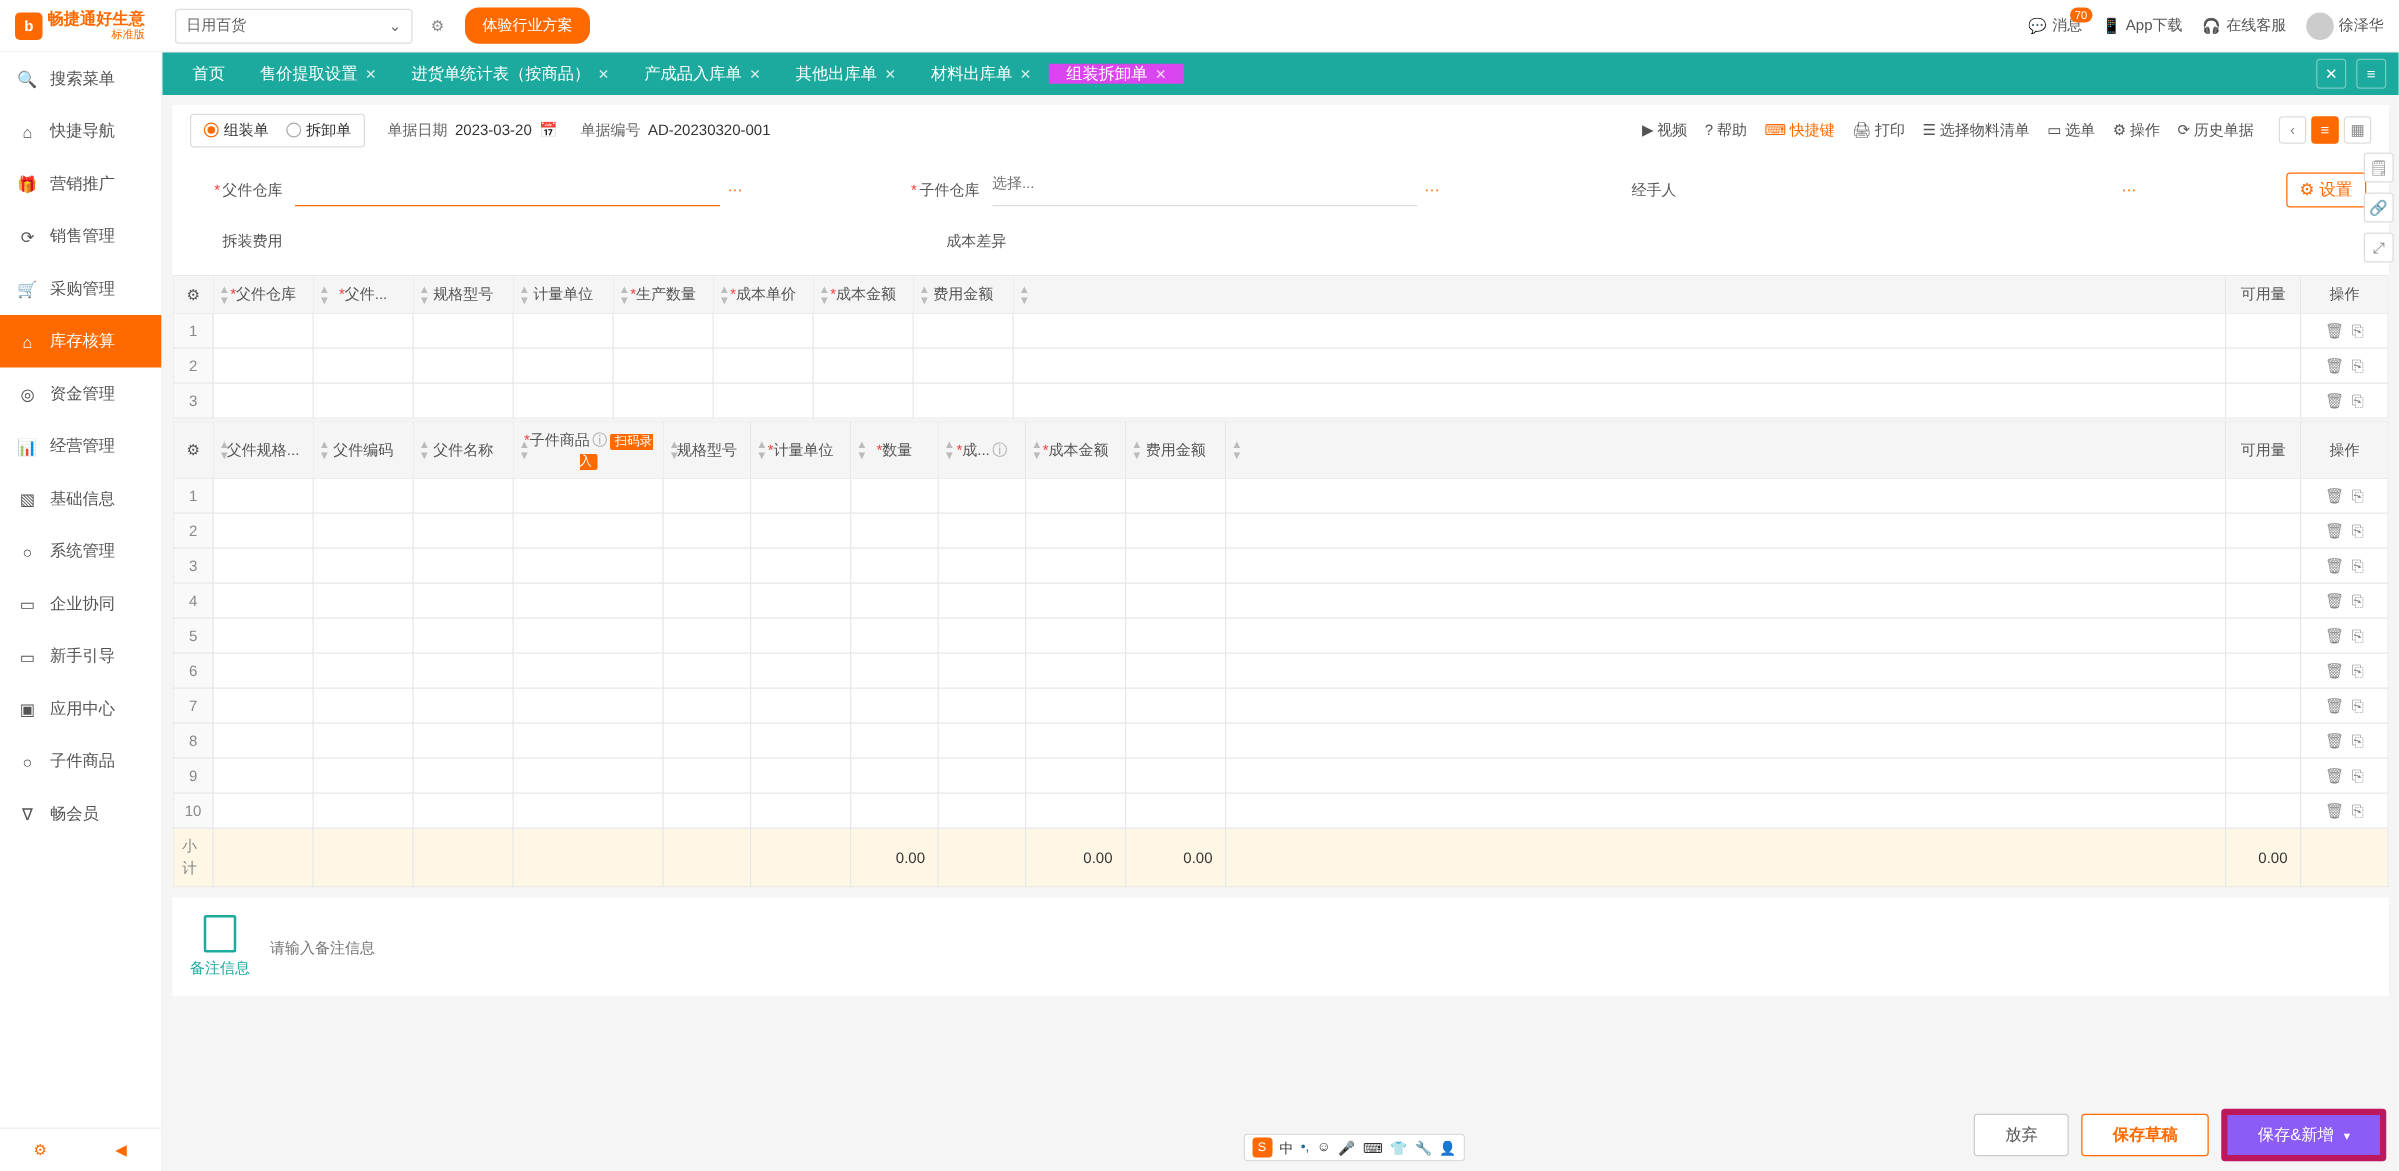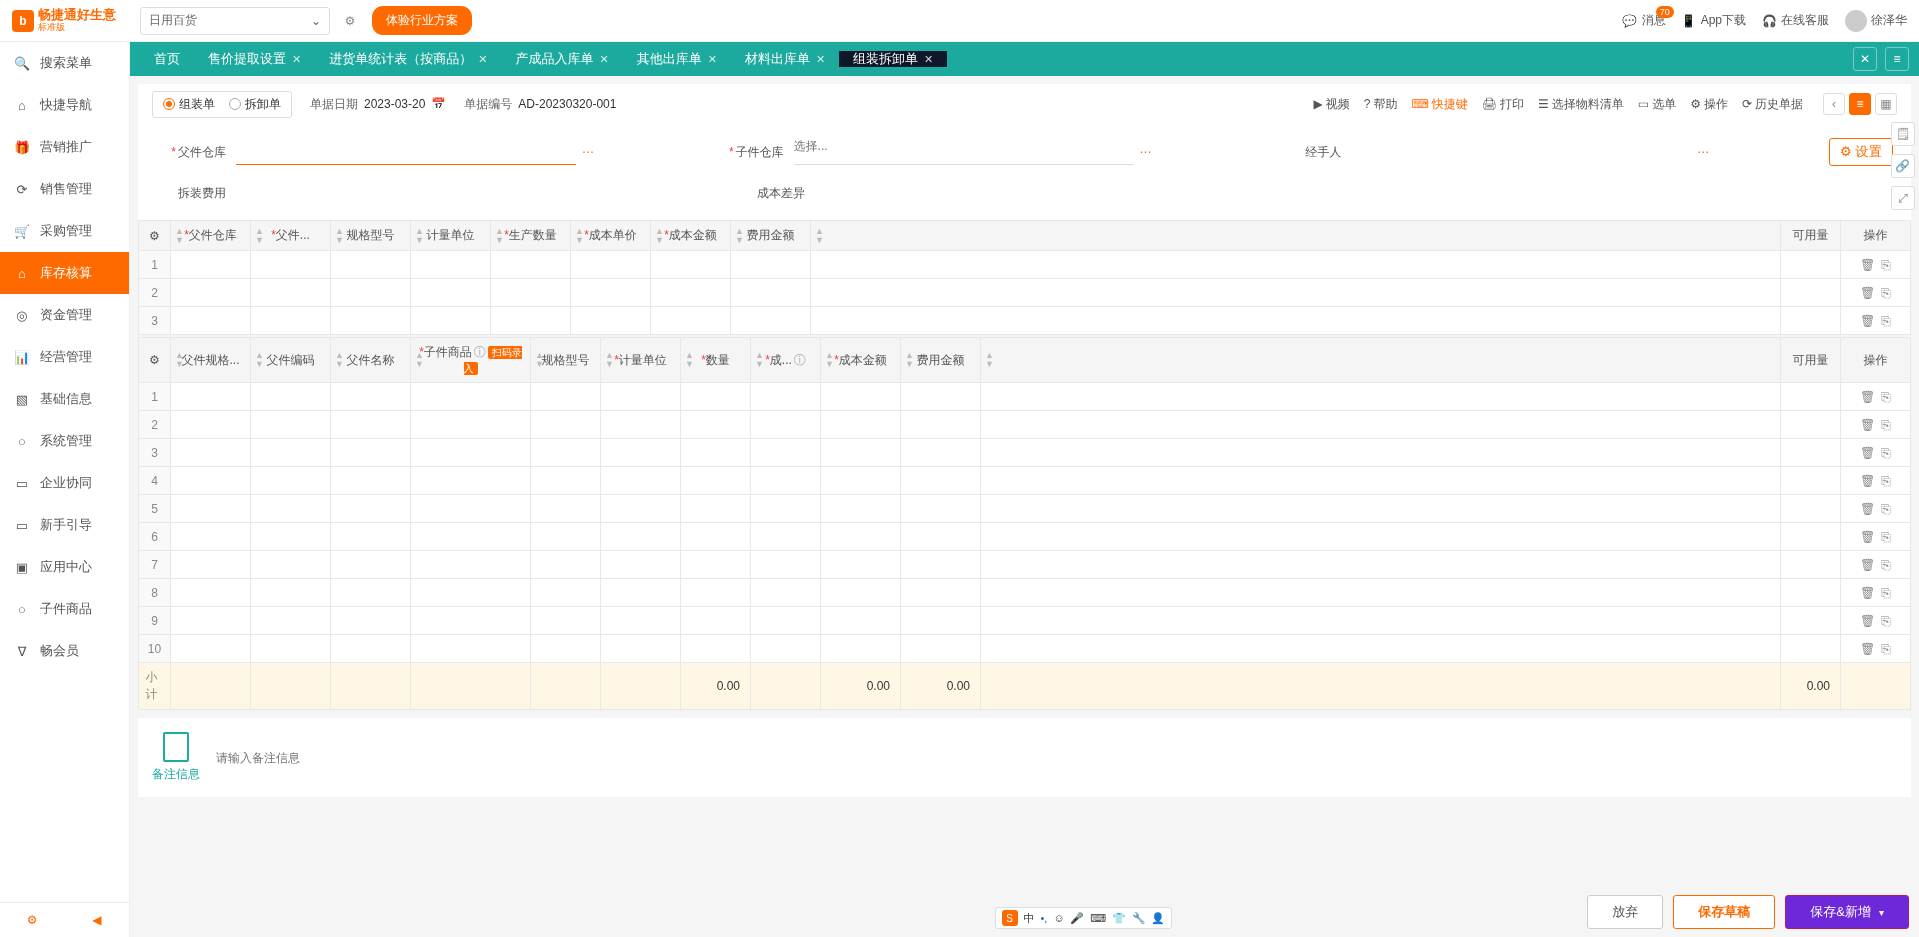"标准版" .logo-sub { text-align: none -> right }
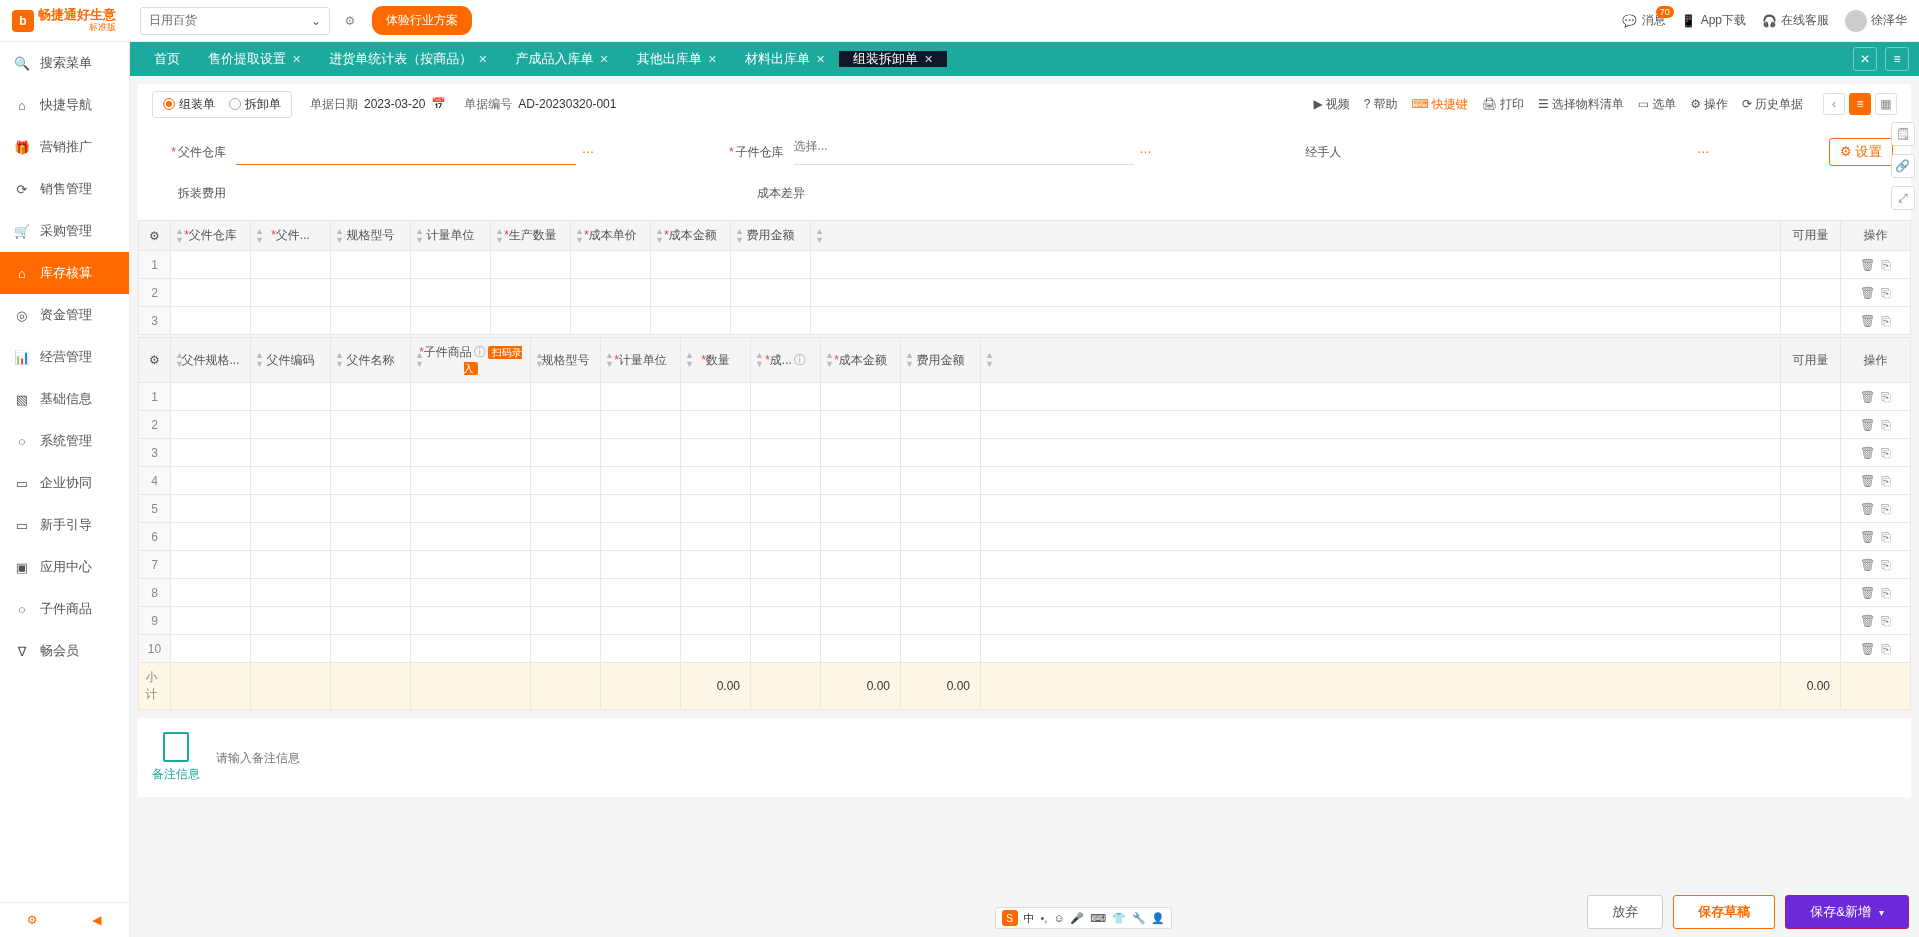"组装拆卸单" .tab.active { background: #0f172a -> #d946ef }
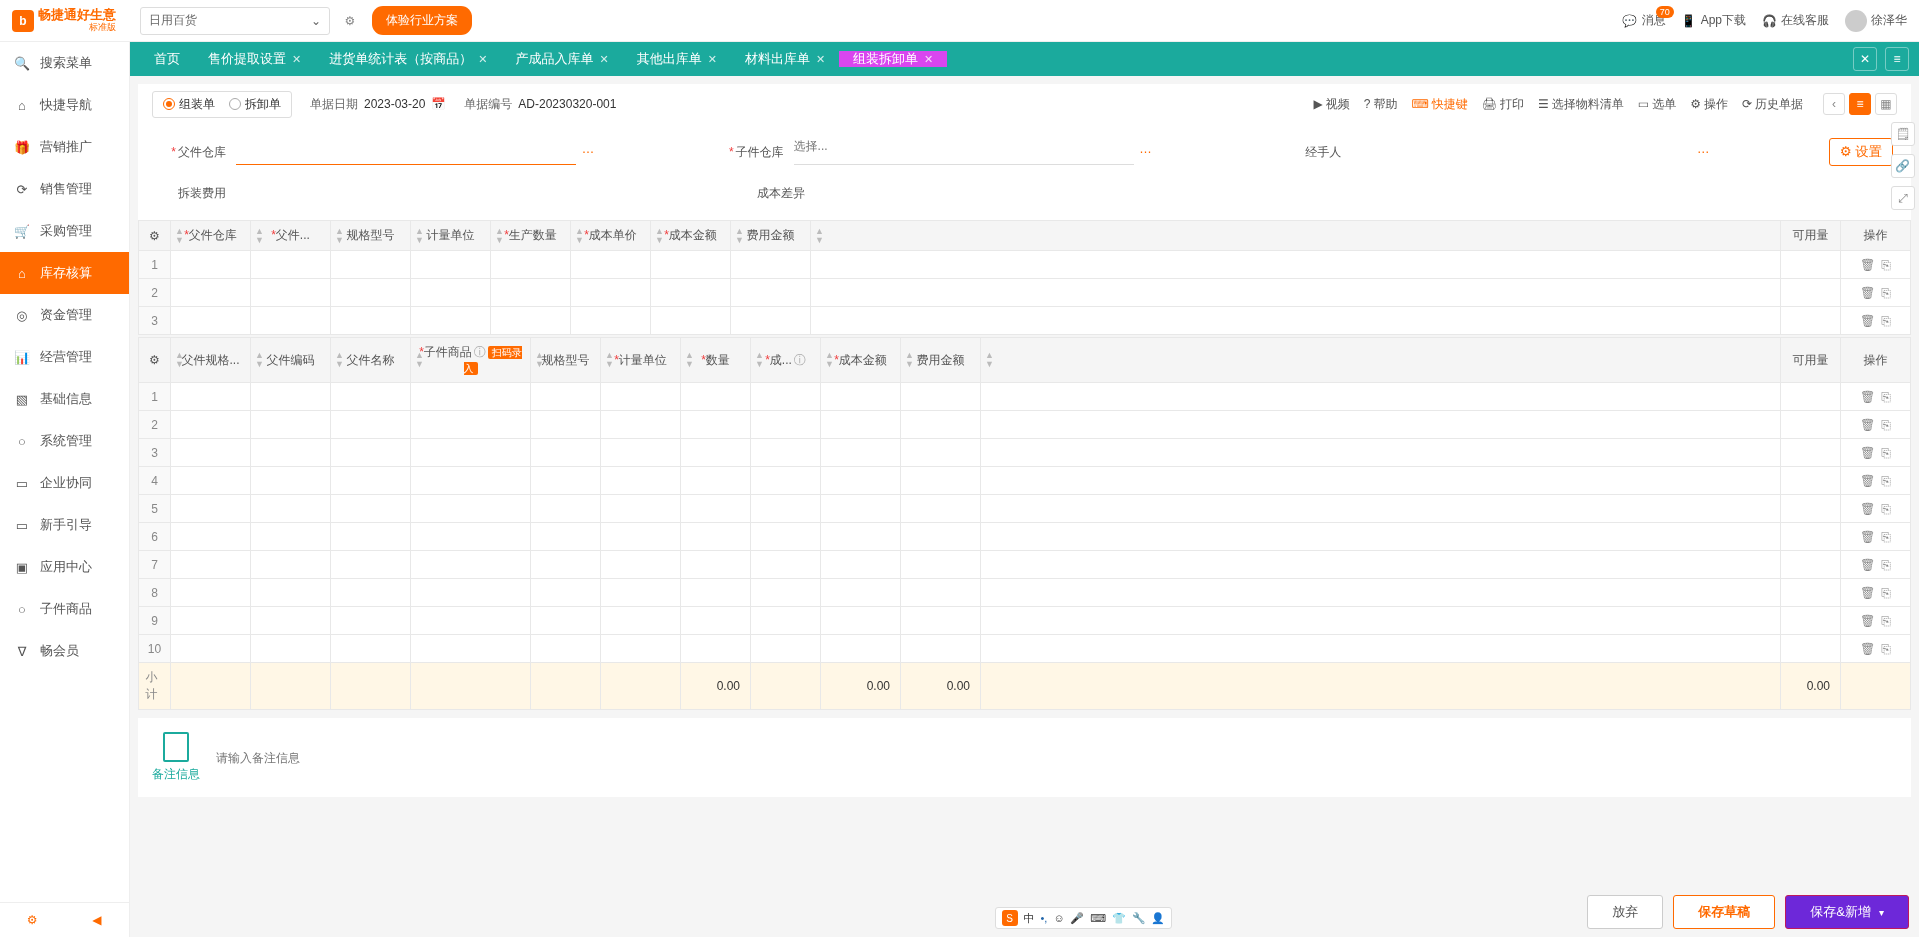"保存&新增" .btn-save { background: #6d28d9 -> #8b5cf6; border: 1px solid #be185d -> 5px solid #be185d }
